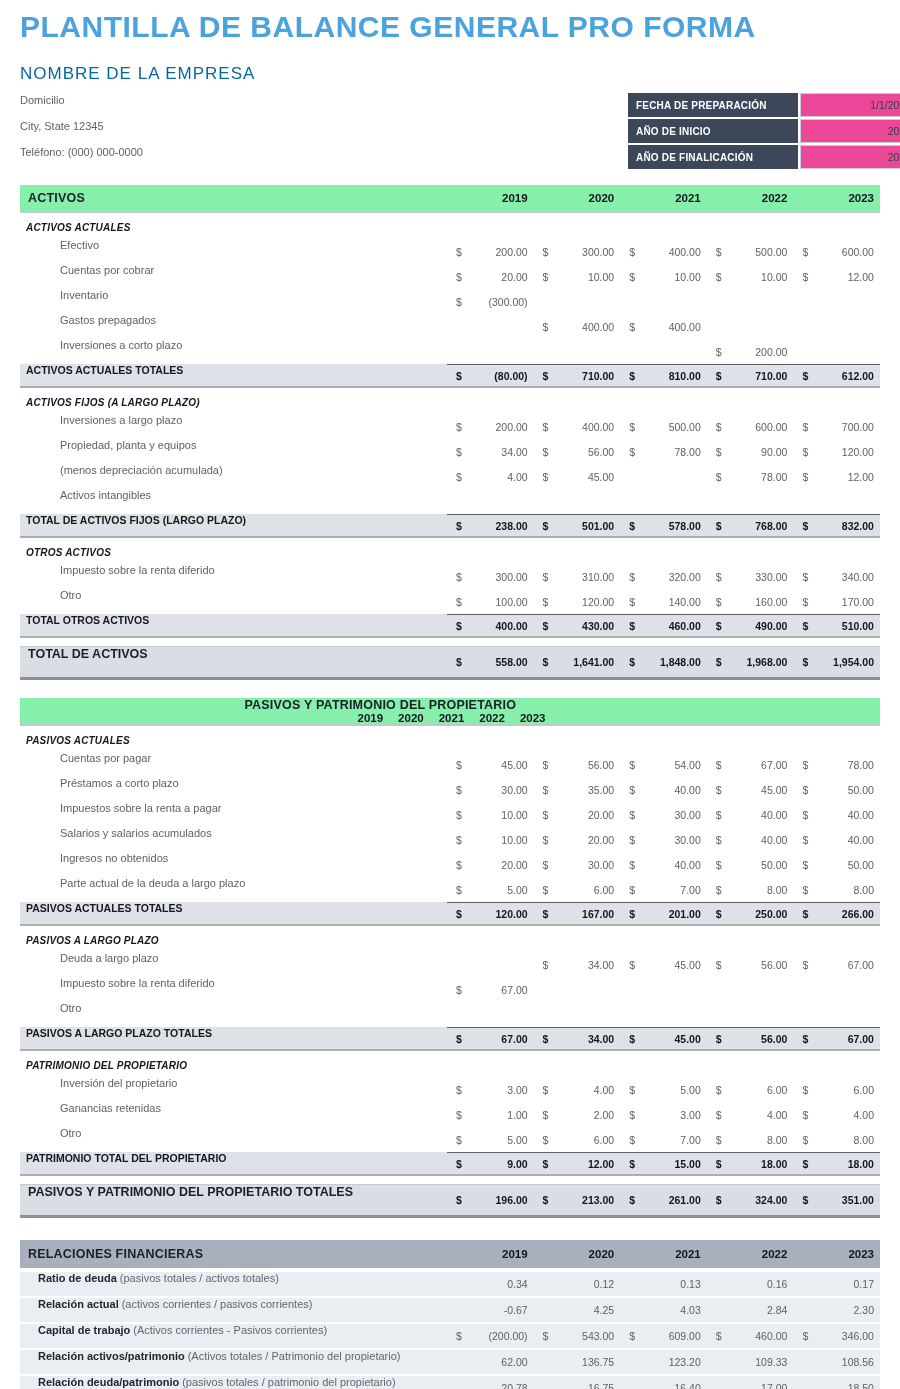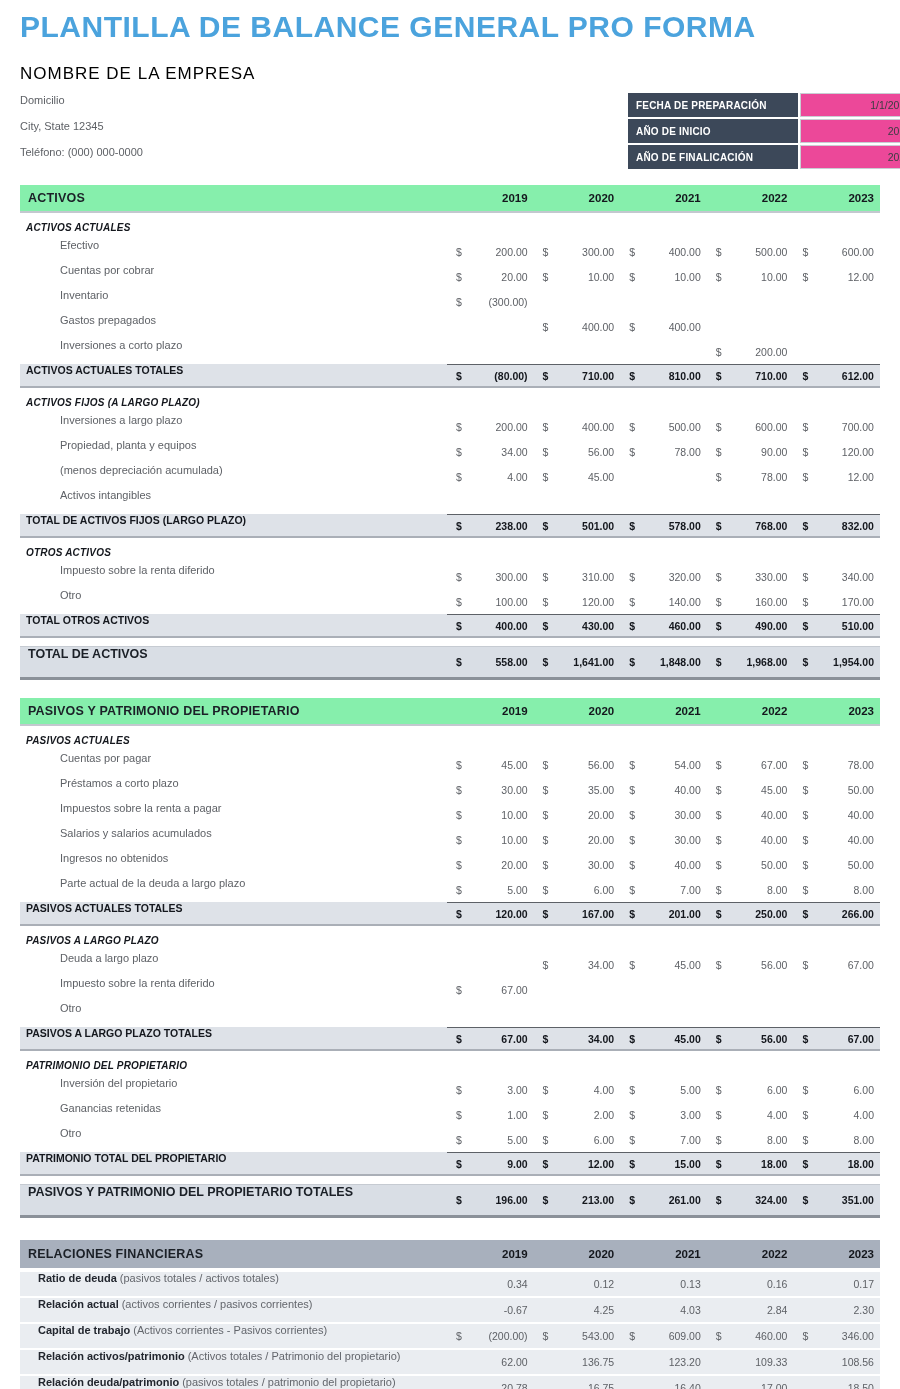"NOMBRE DE LA EMPRESA" .company { color: #000000 -> #0369a1 }
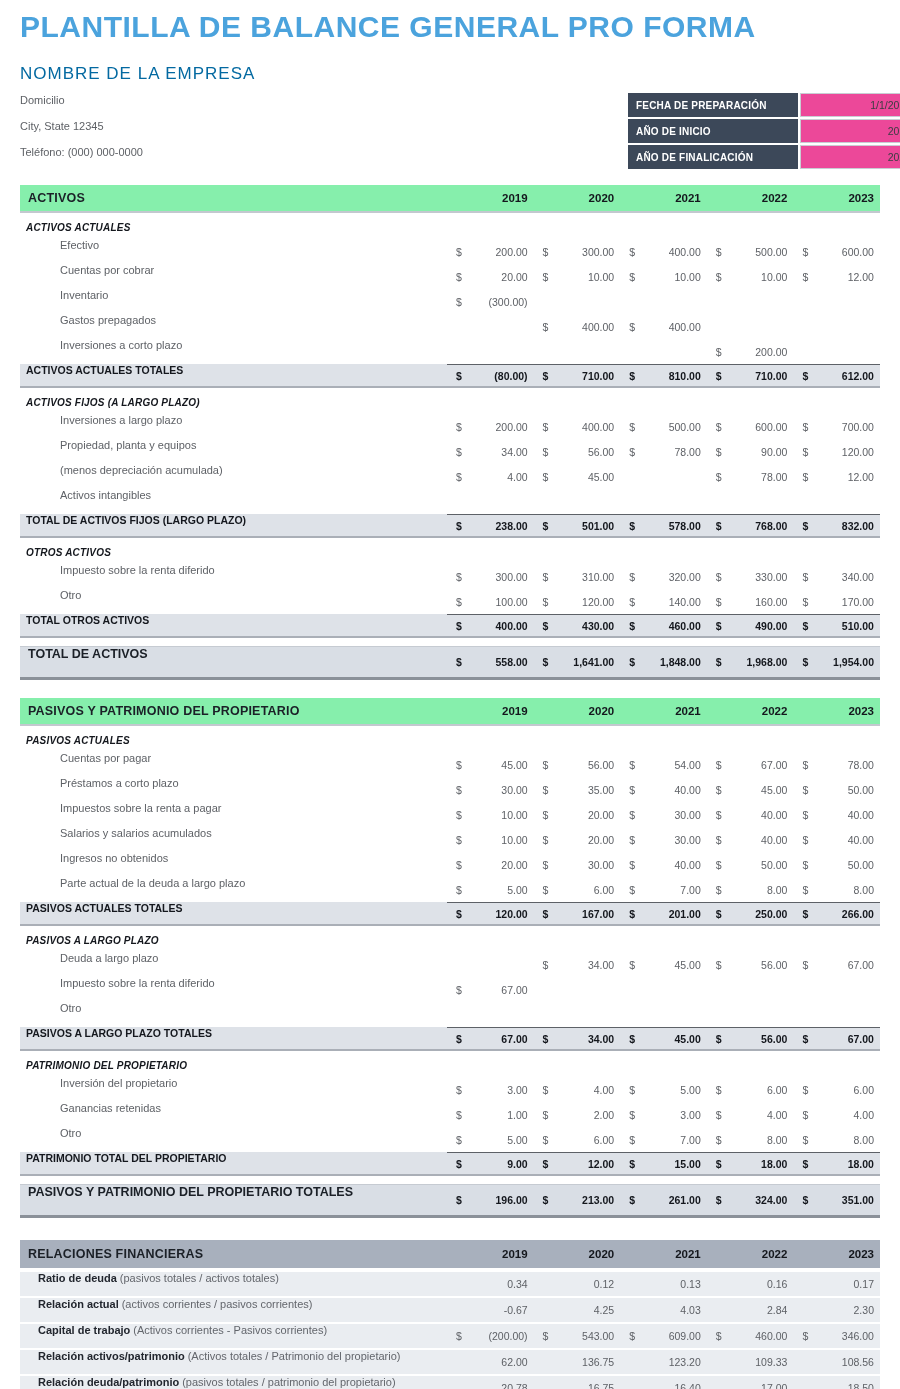"PASIVOS Y PATRIMONIO DEL PROPIETARIO" .mt18 { flex-direction: none -> column }
